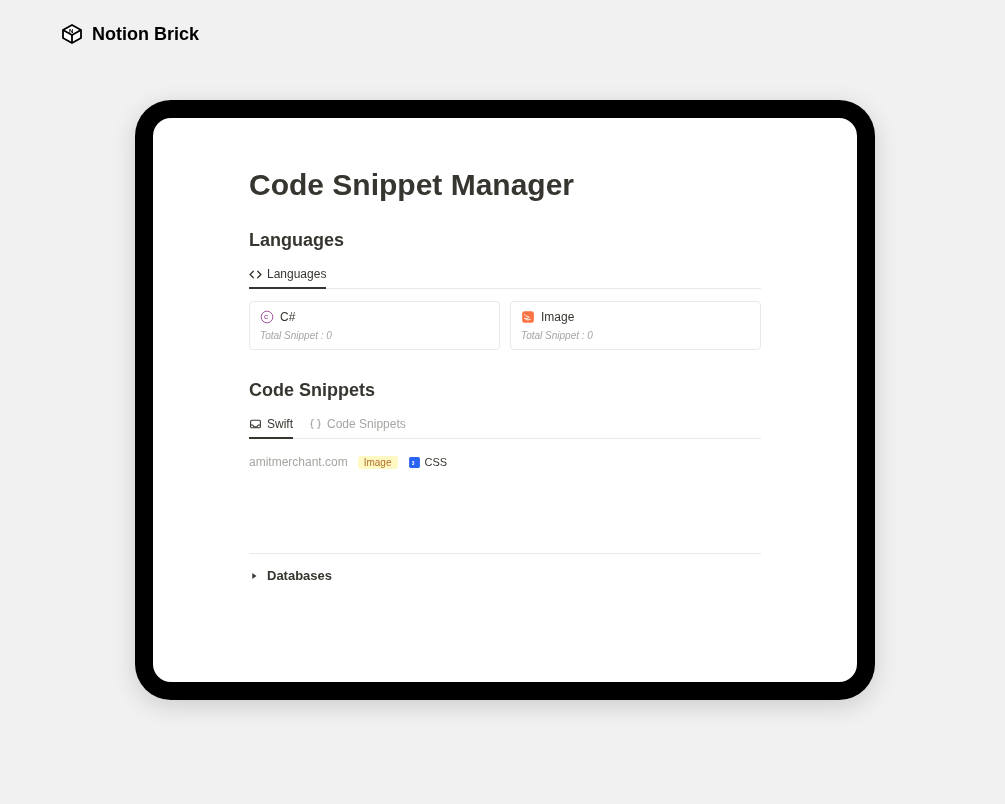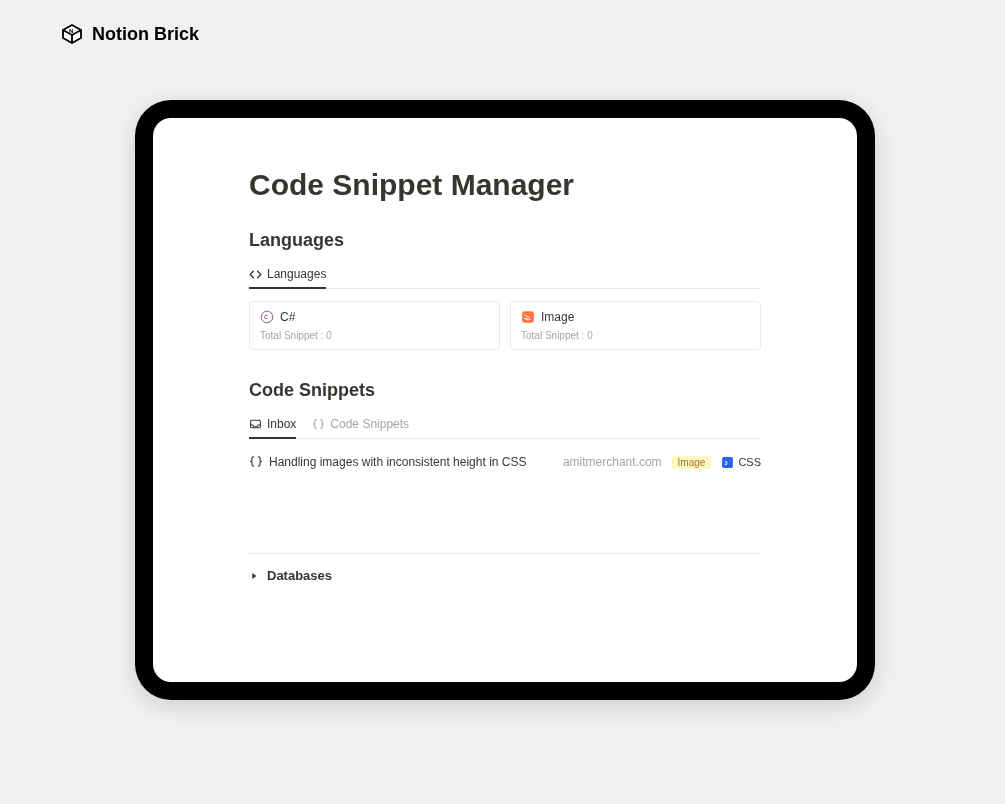"Total Snippet : 0" .card-sub { font-style: none -> italic }
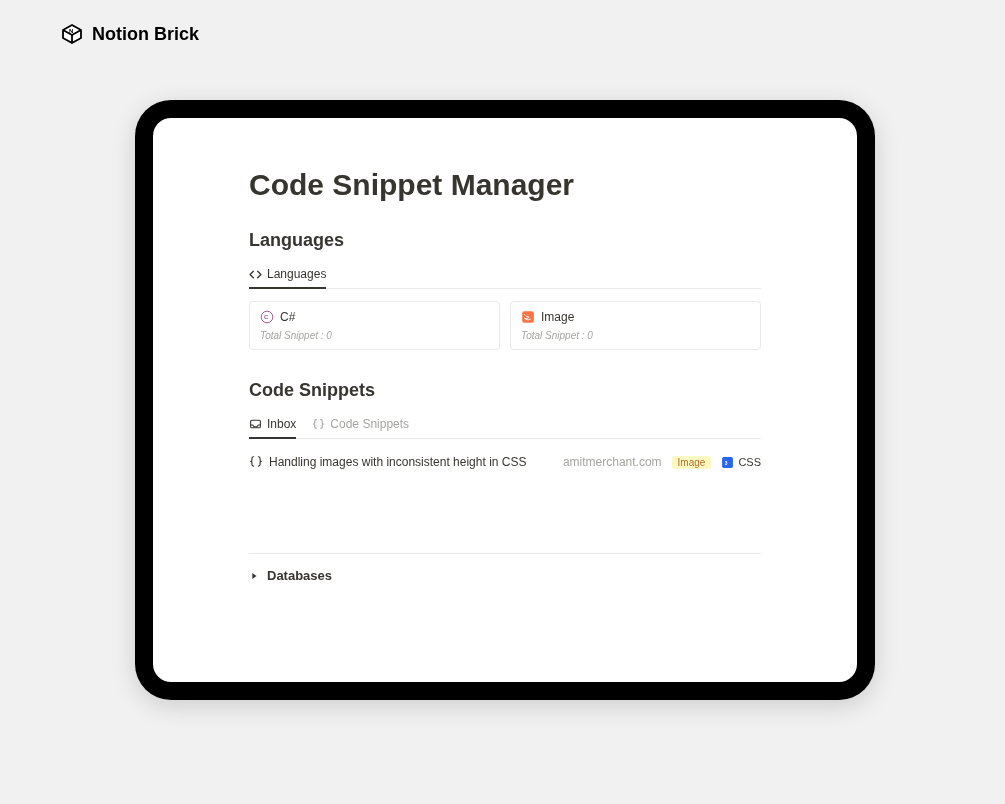"Inbox" span { text: Inbox -> Swift }
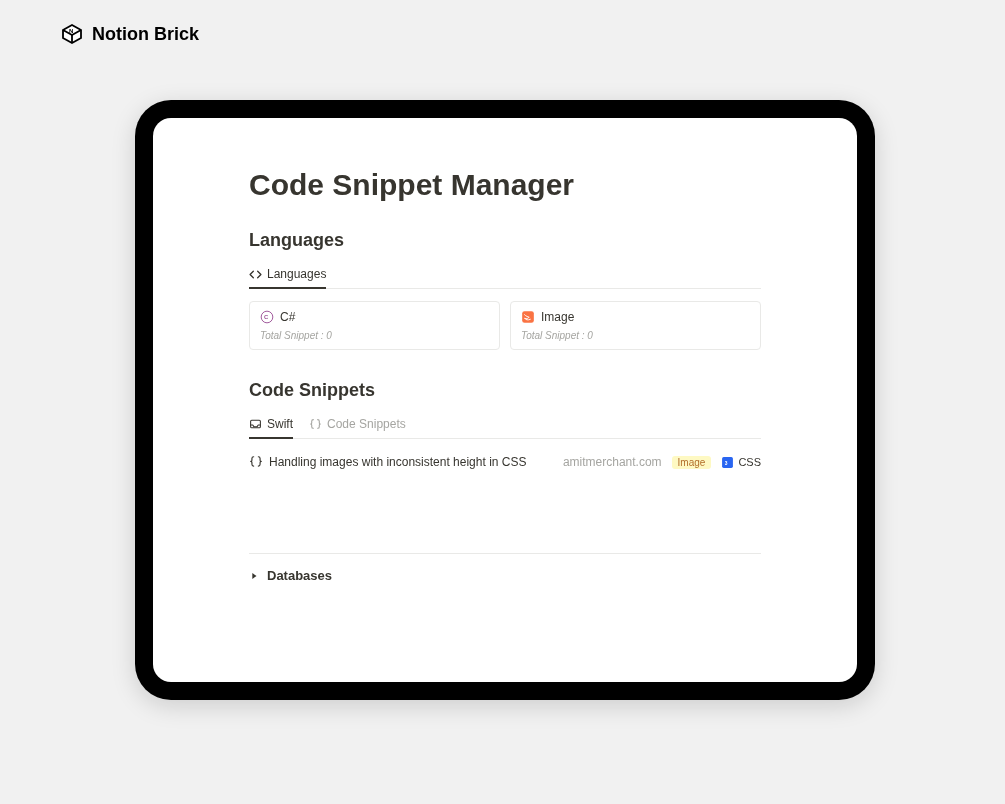"Handling images with inconsistent height" div.snippet-title { html: <div> <span> <svg> <path></path> <path></path> </svg> </span> <span>Handling images with inconsistent height in CSS</span> </div> -> none }
